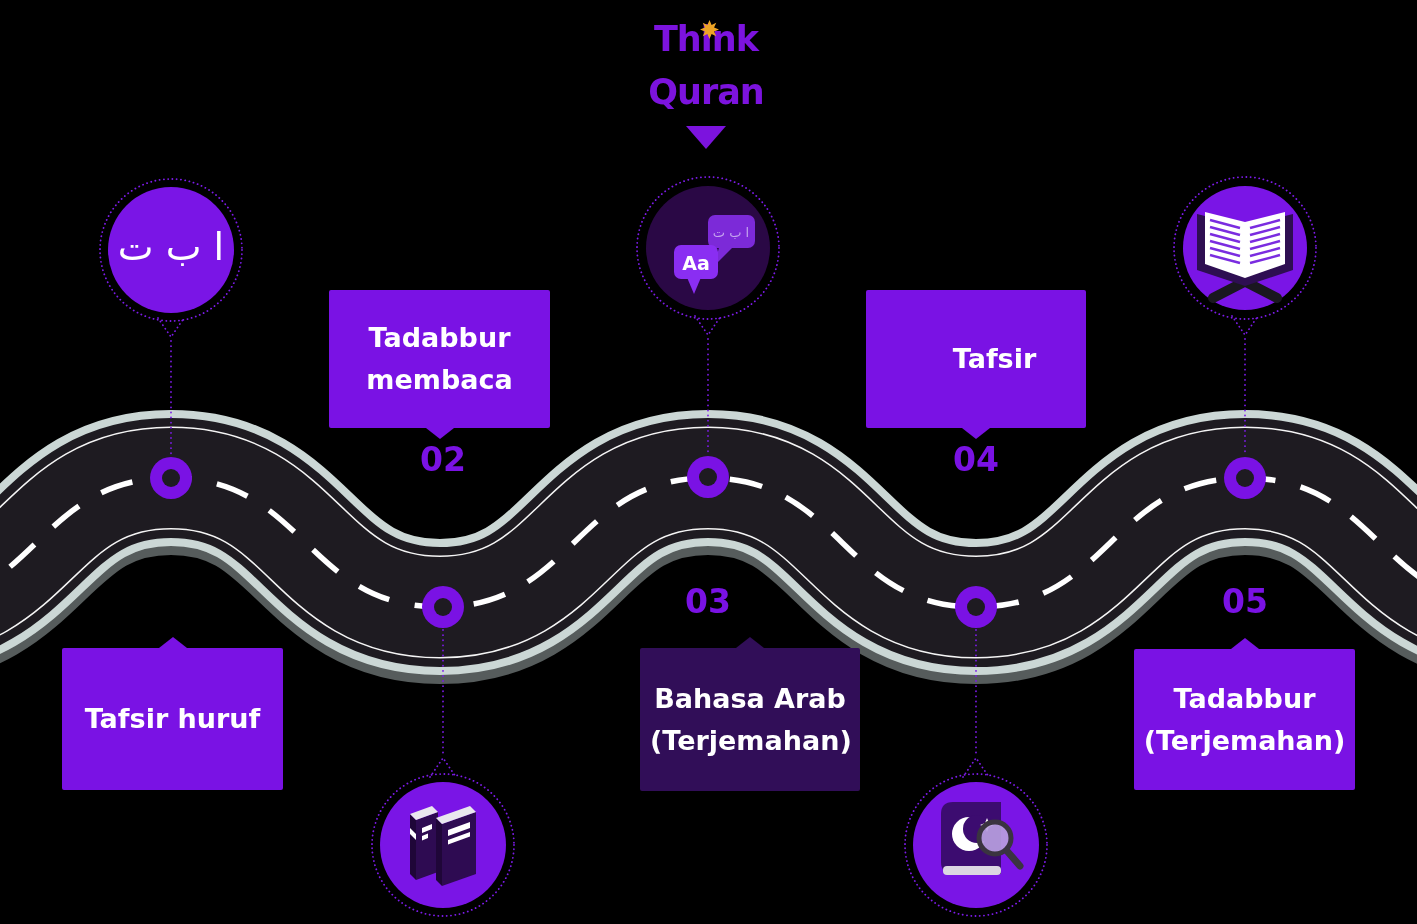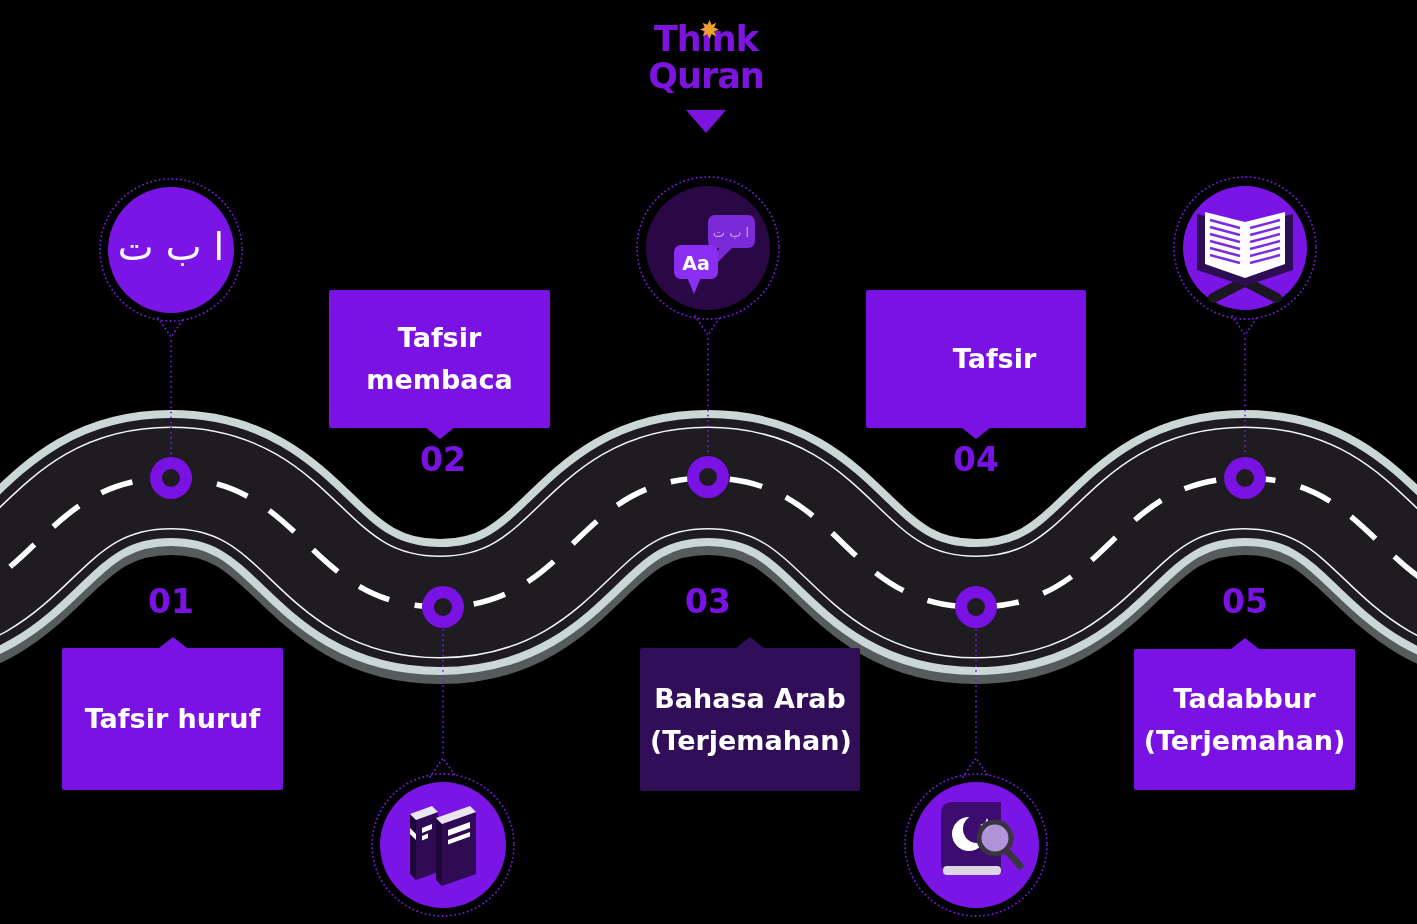"Quran" .logo .line2 { margin-top: 2px -> 18px }
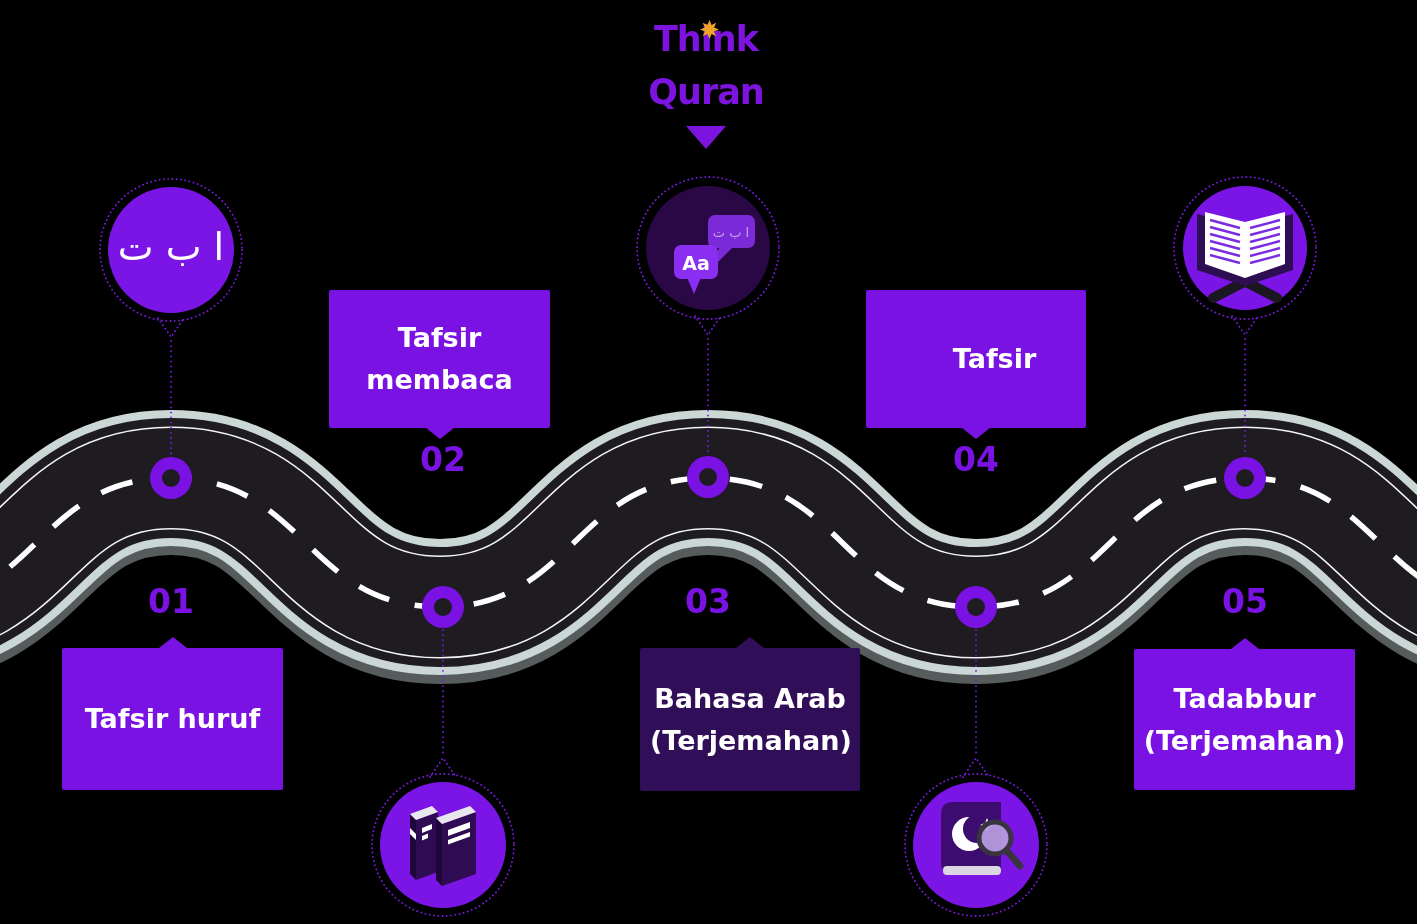"Tafsir membaca" span { text: Tafsir -> Tadabbur }
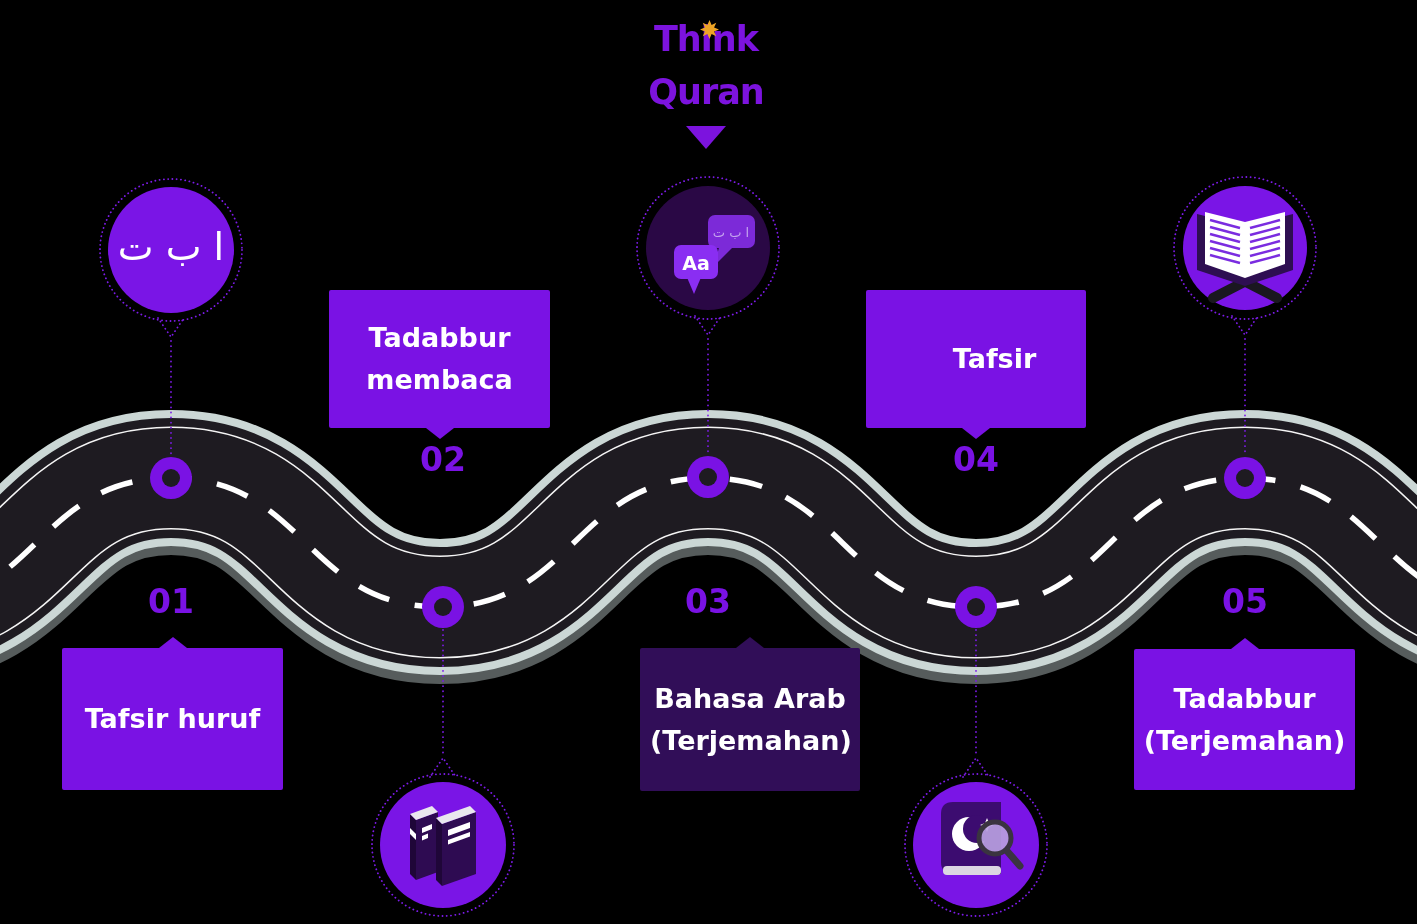"01" div.stage-number { html: <div>01</div> -> none }
